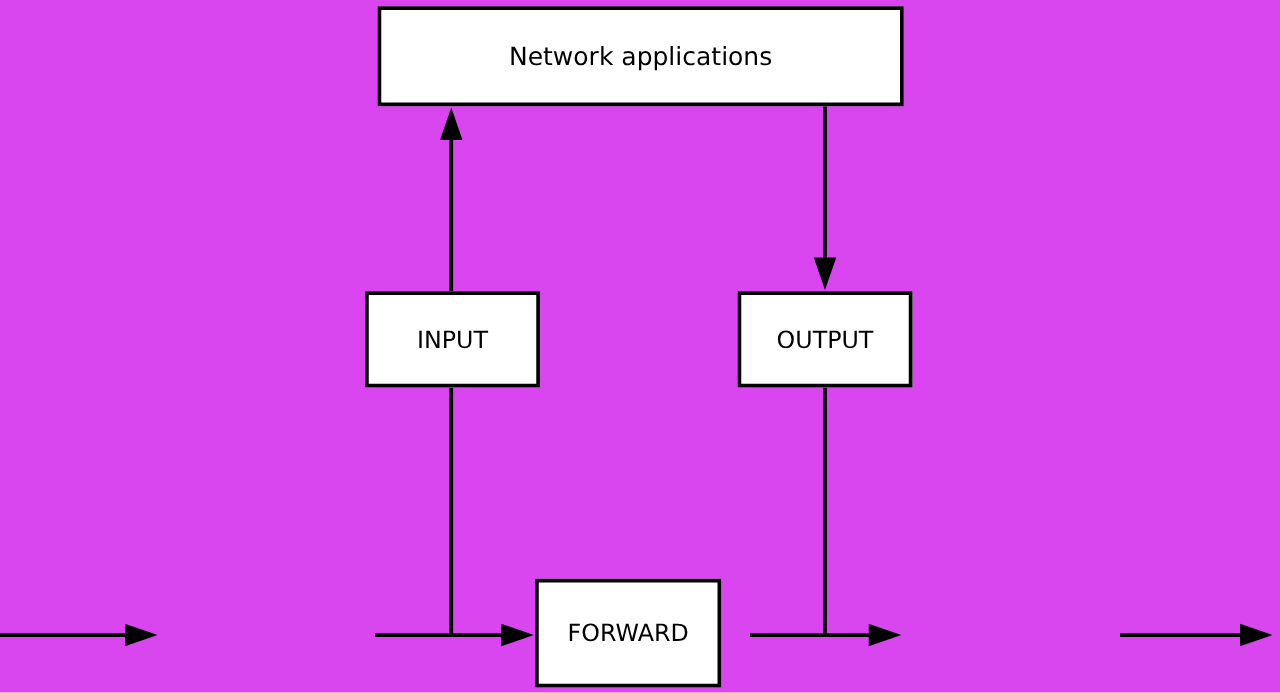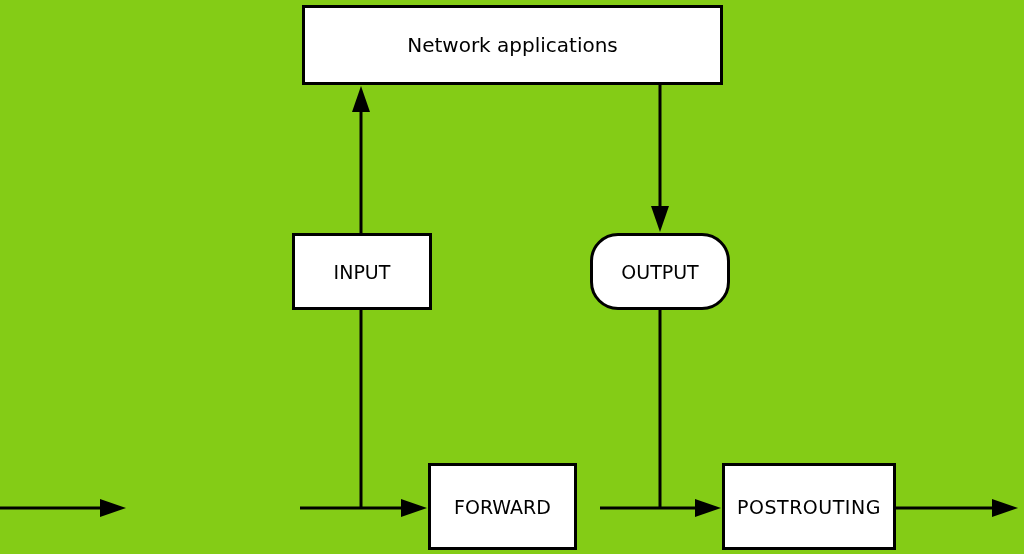"Network applications" .canvas { background: #84cc16 -> #d946ef }
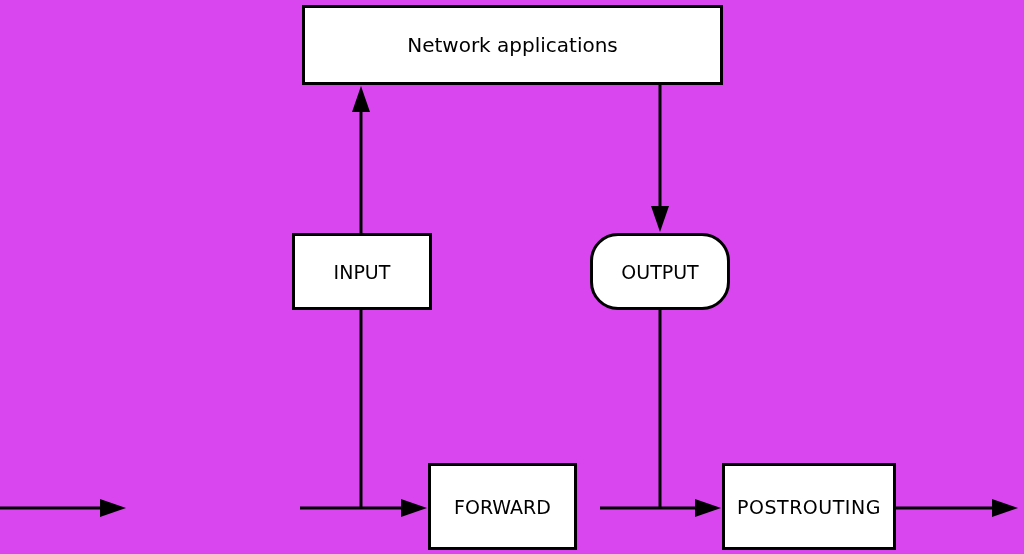"OUTPUT" .node-output { border-radius: 28px -> none }
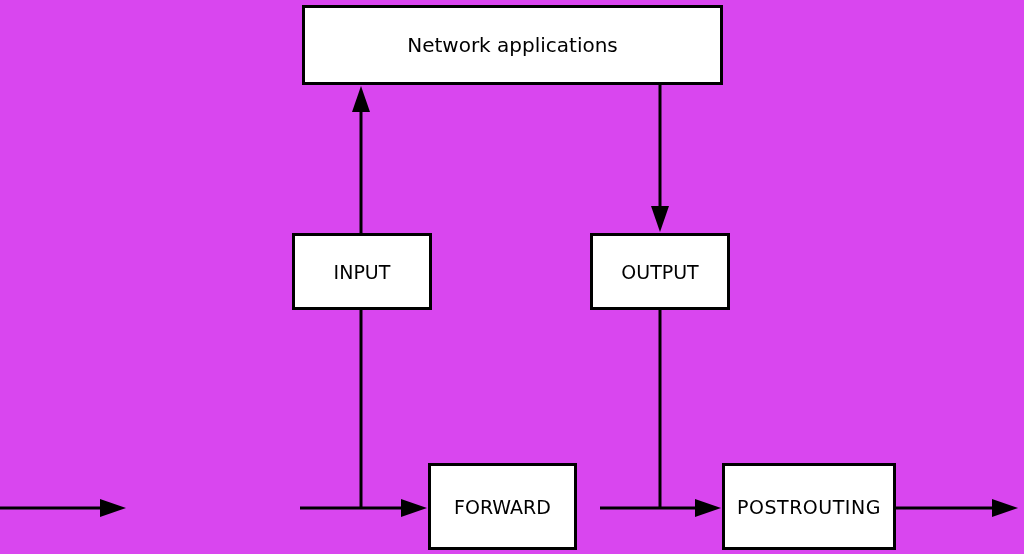"POSTROUTING" div.node { html: <div> <span>POSTROUTING</span> </div> -> none }
